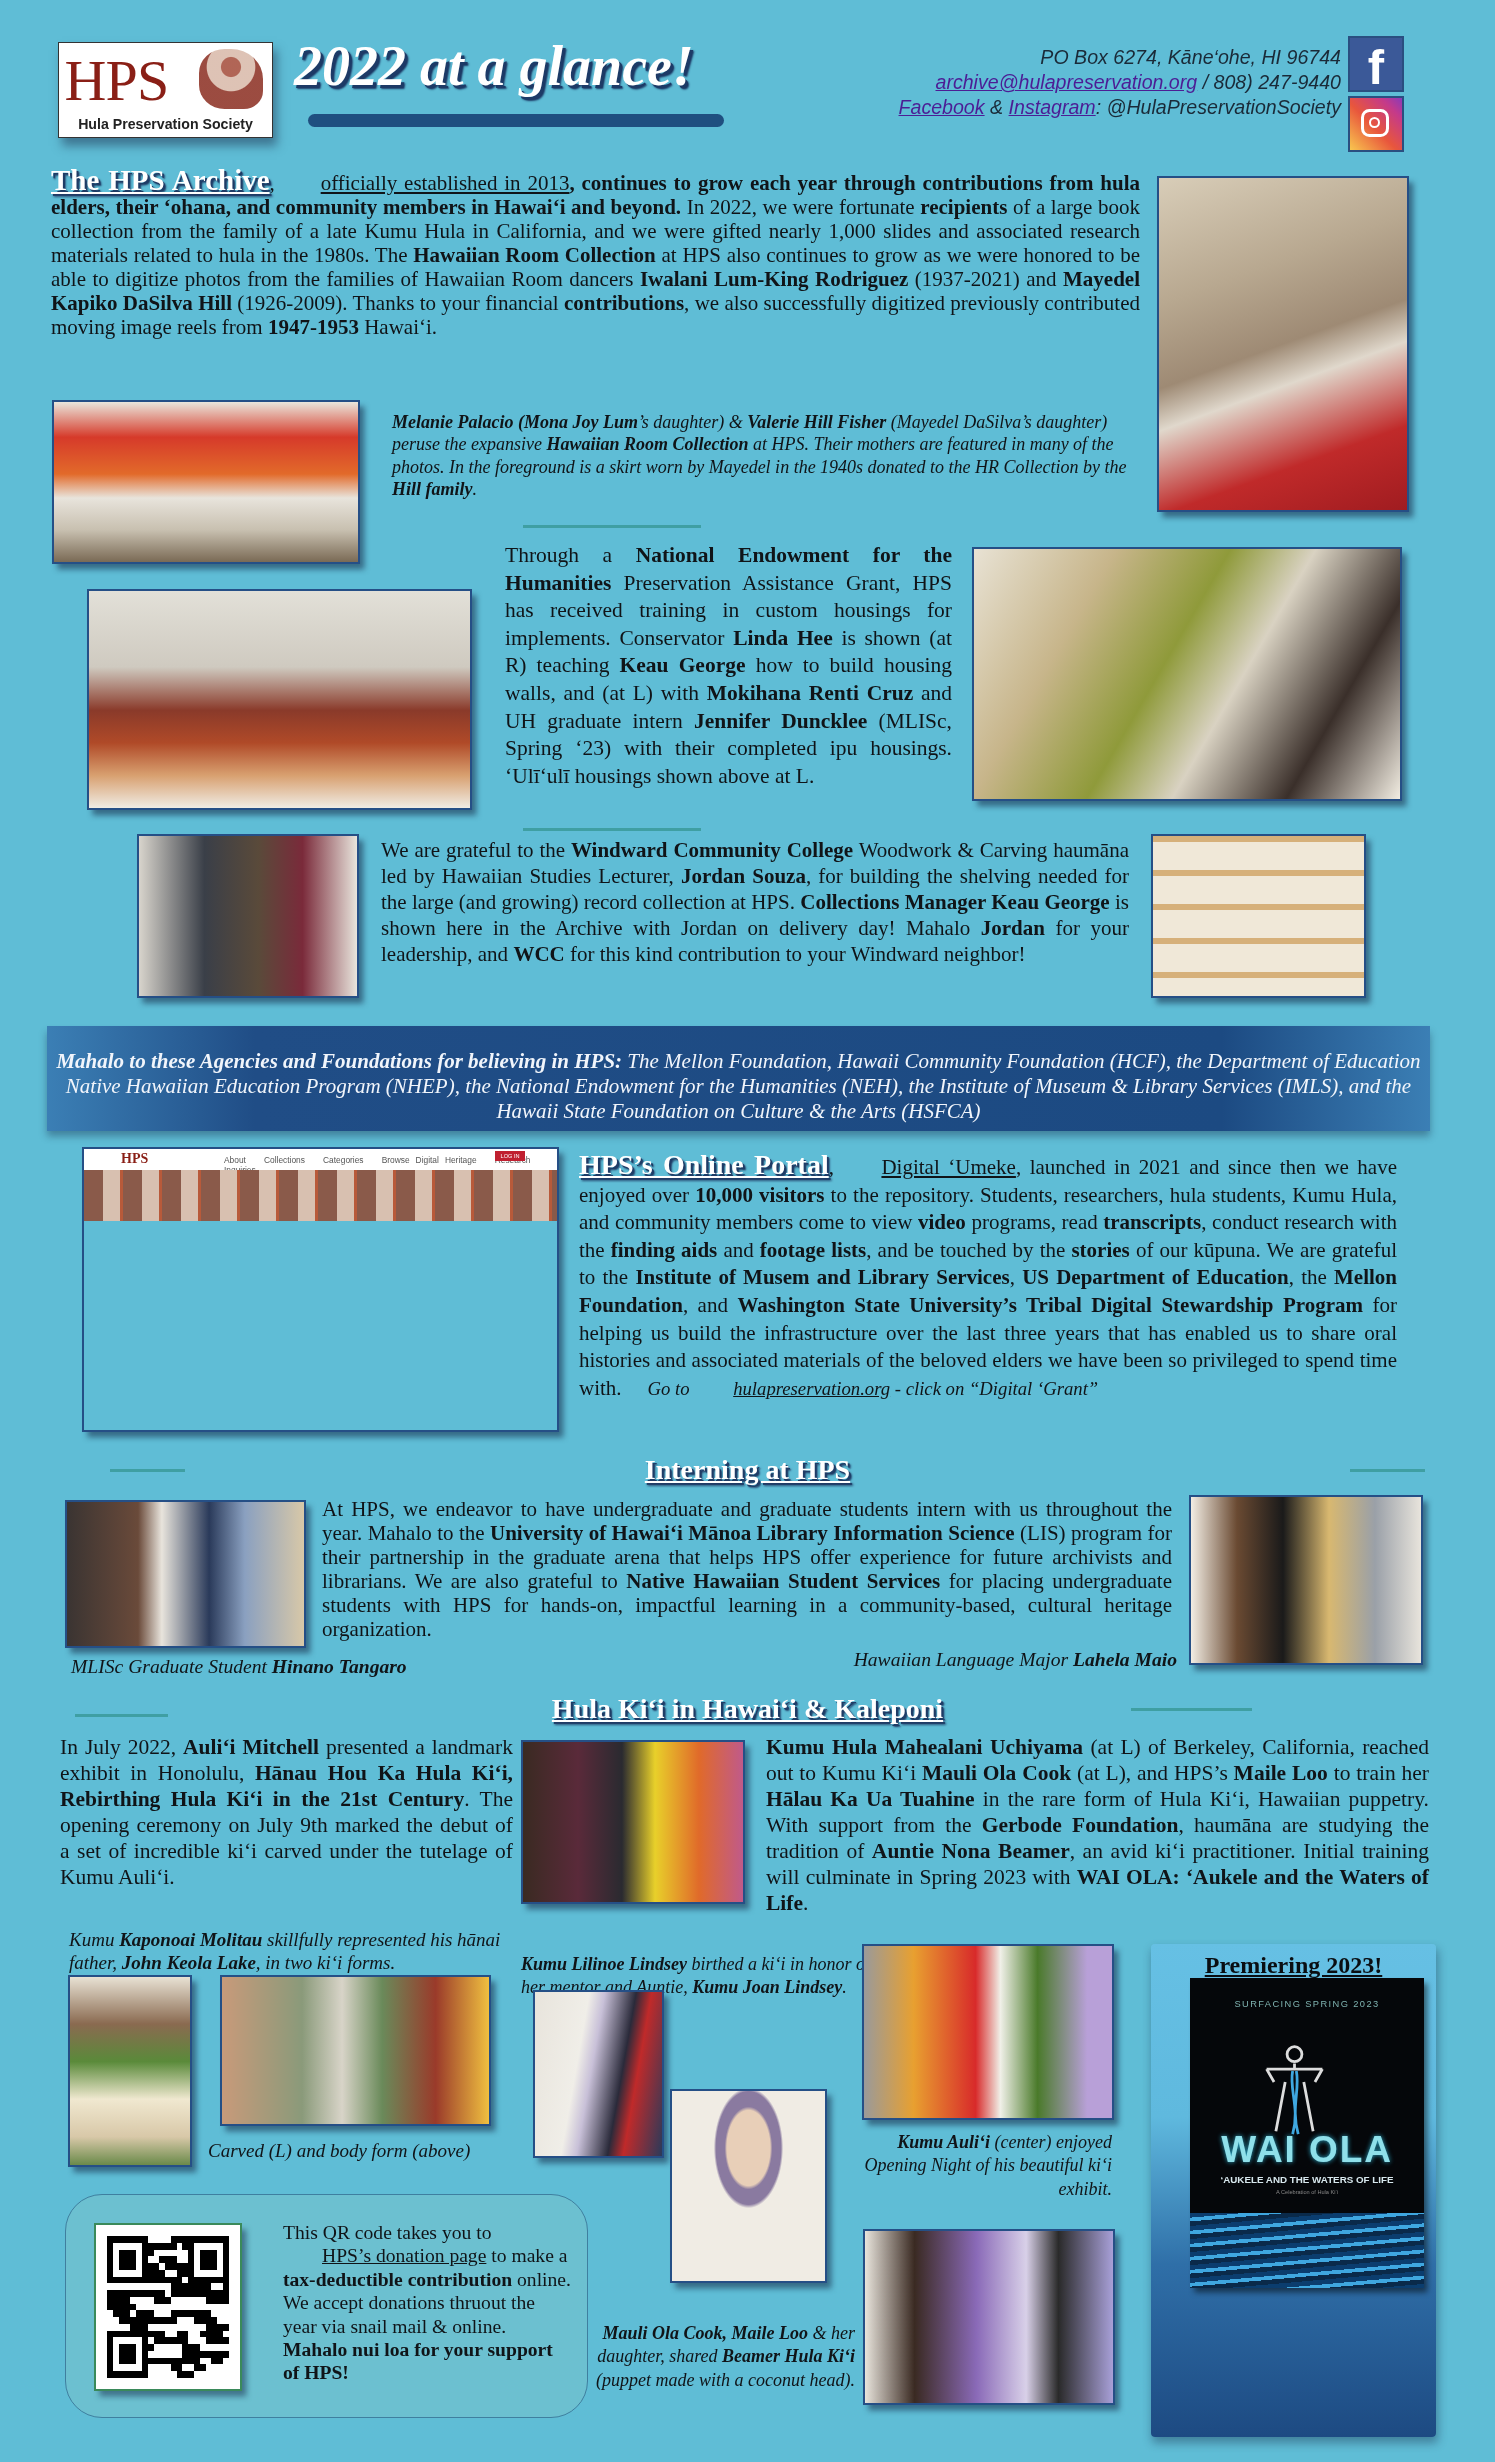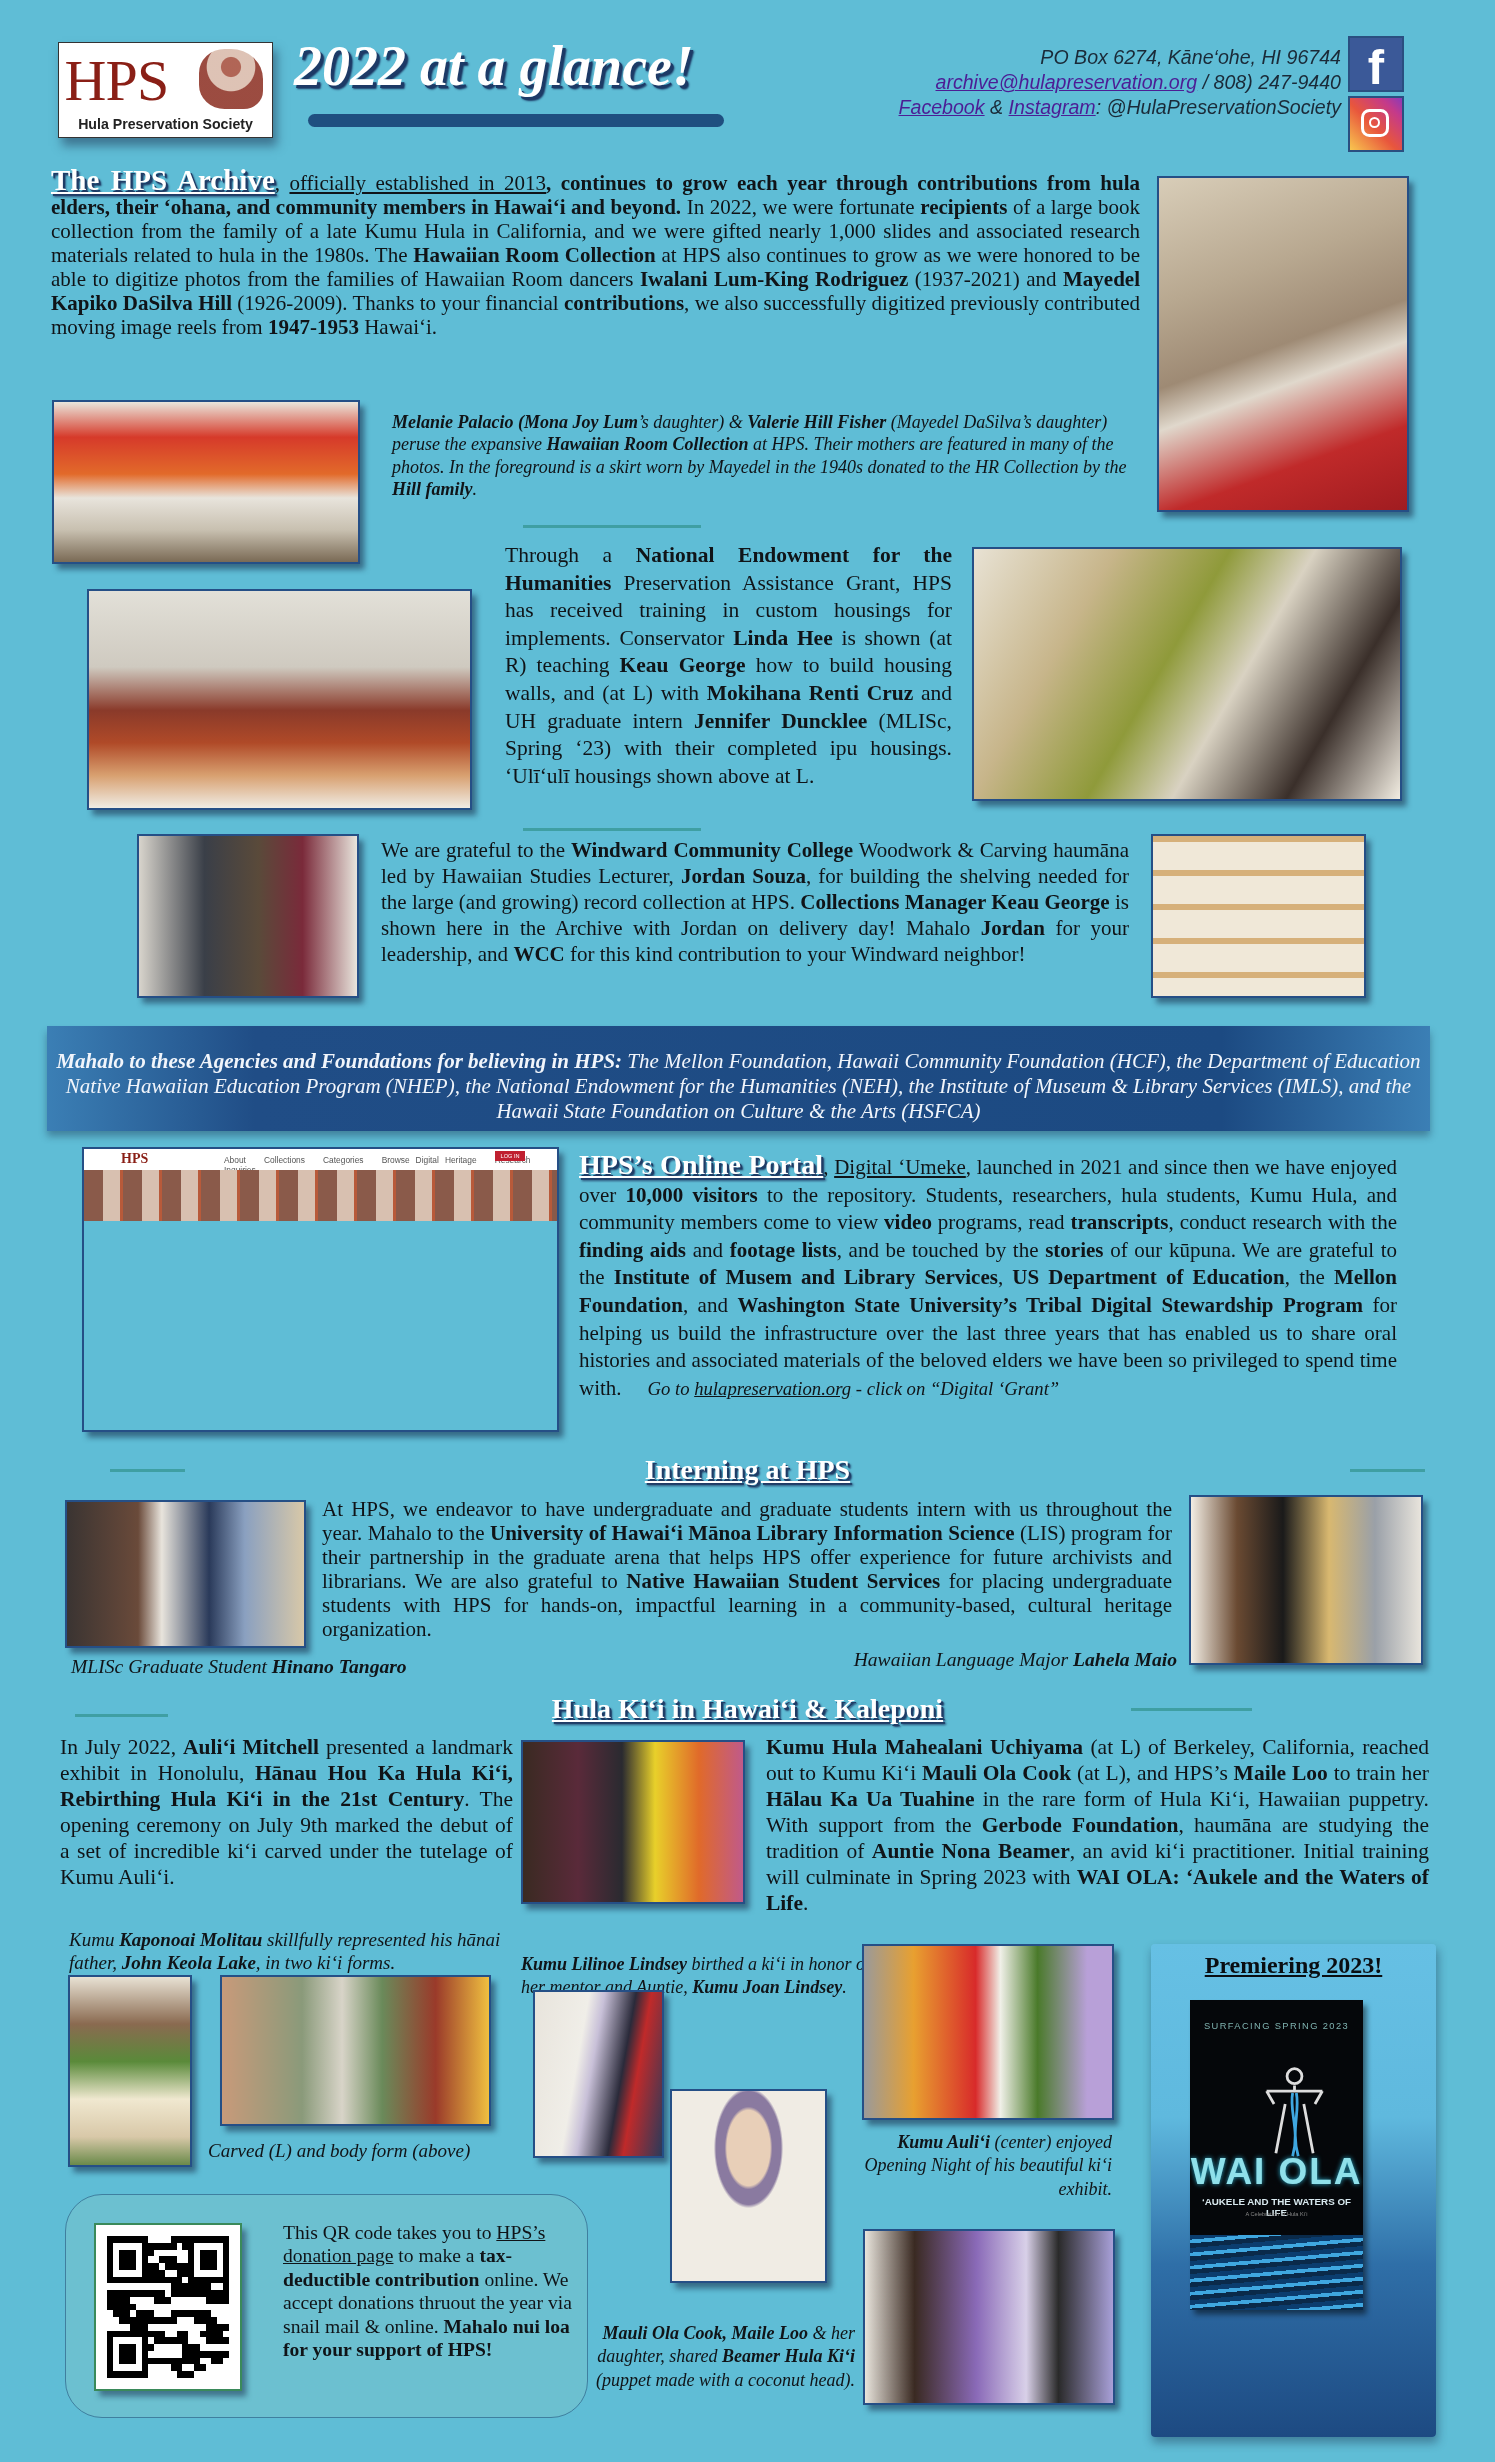"officially established in 2013" u { margin-left: none -> 39px }
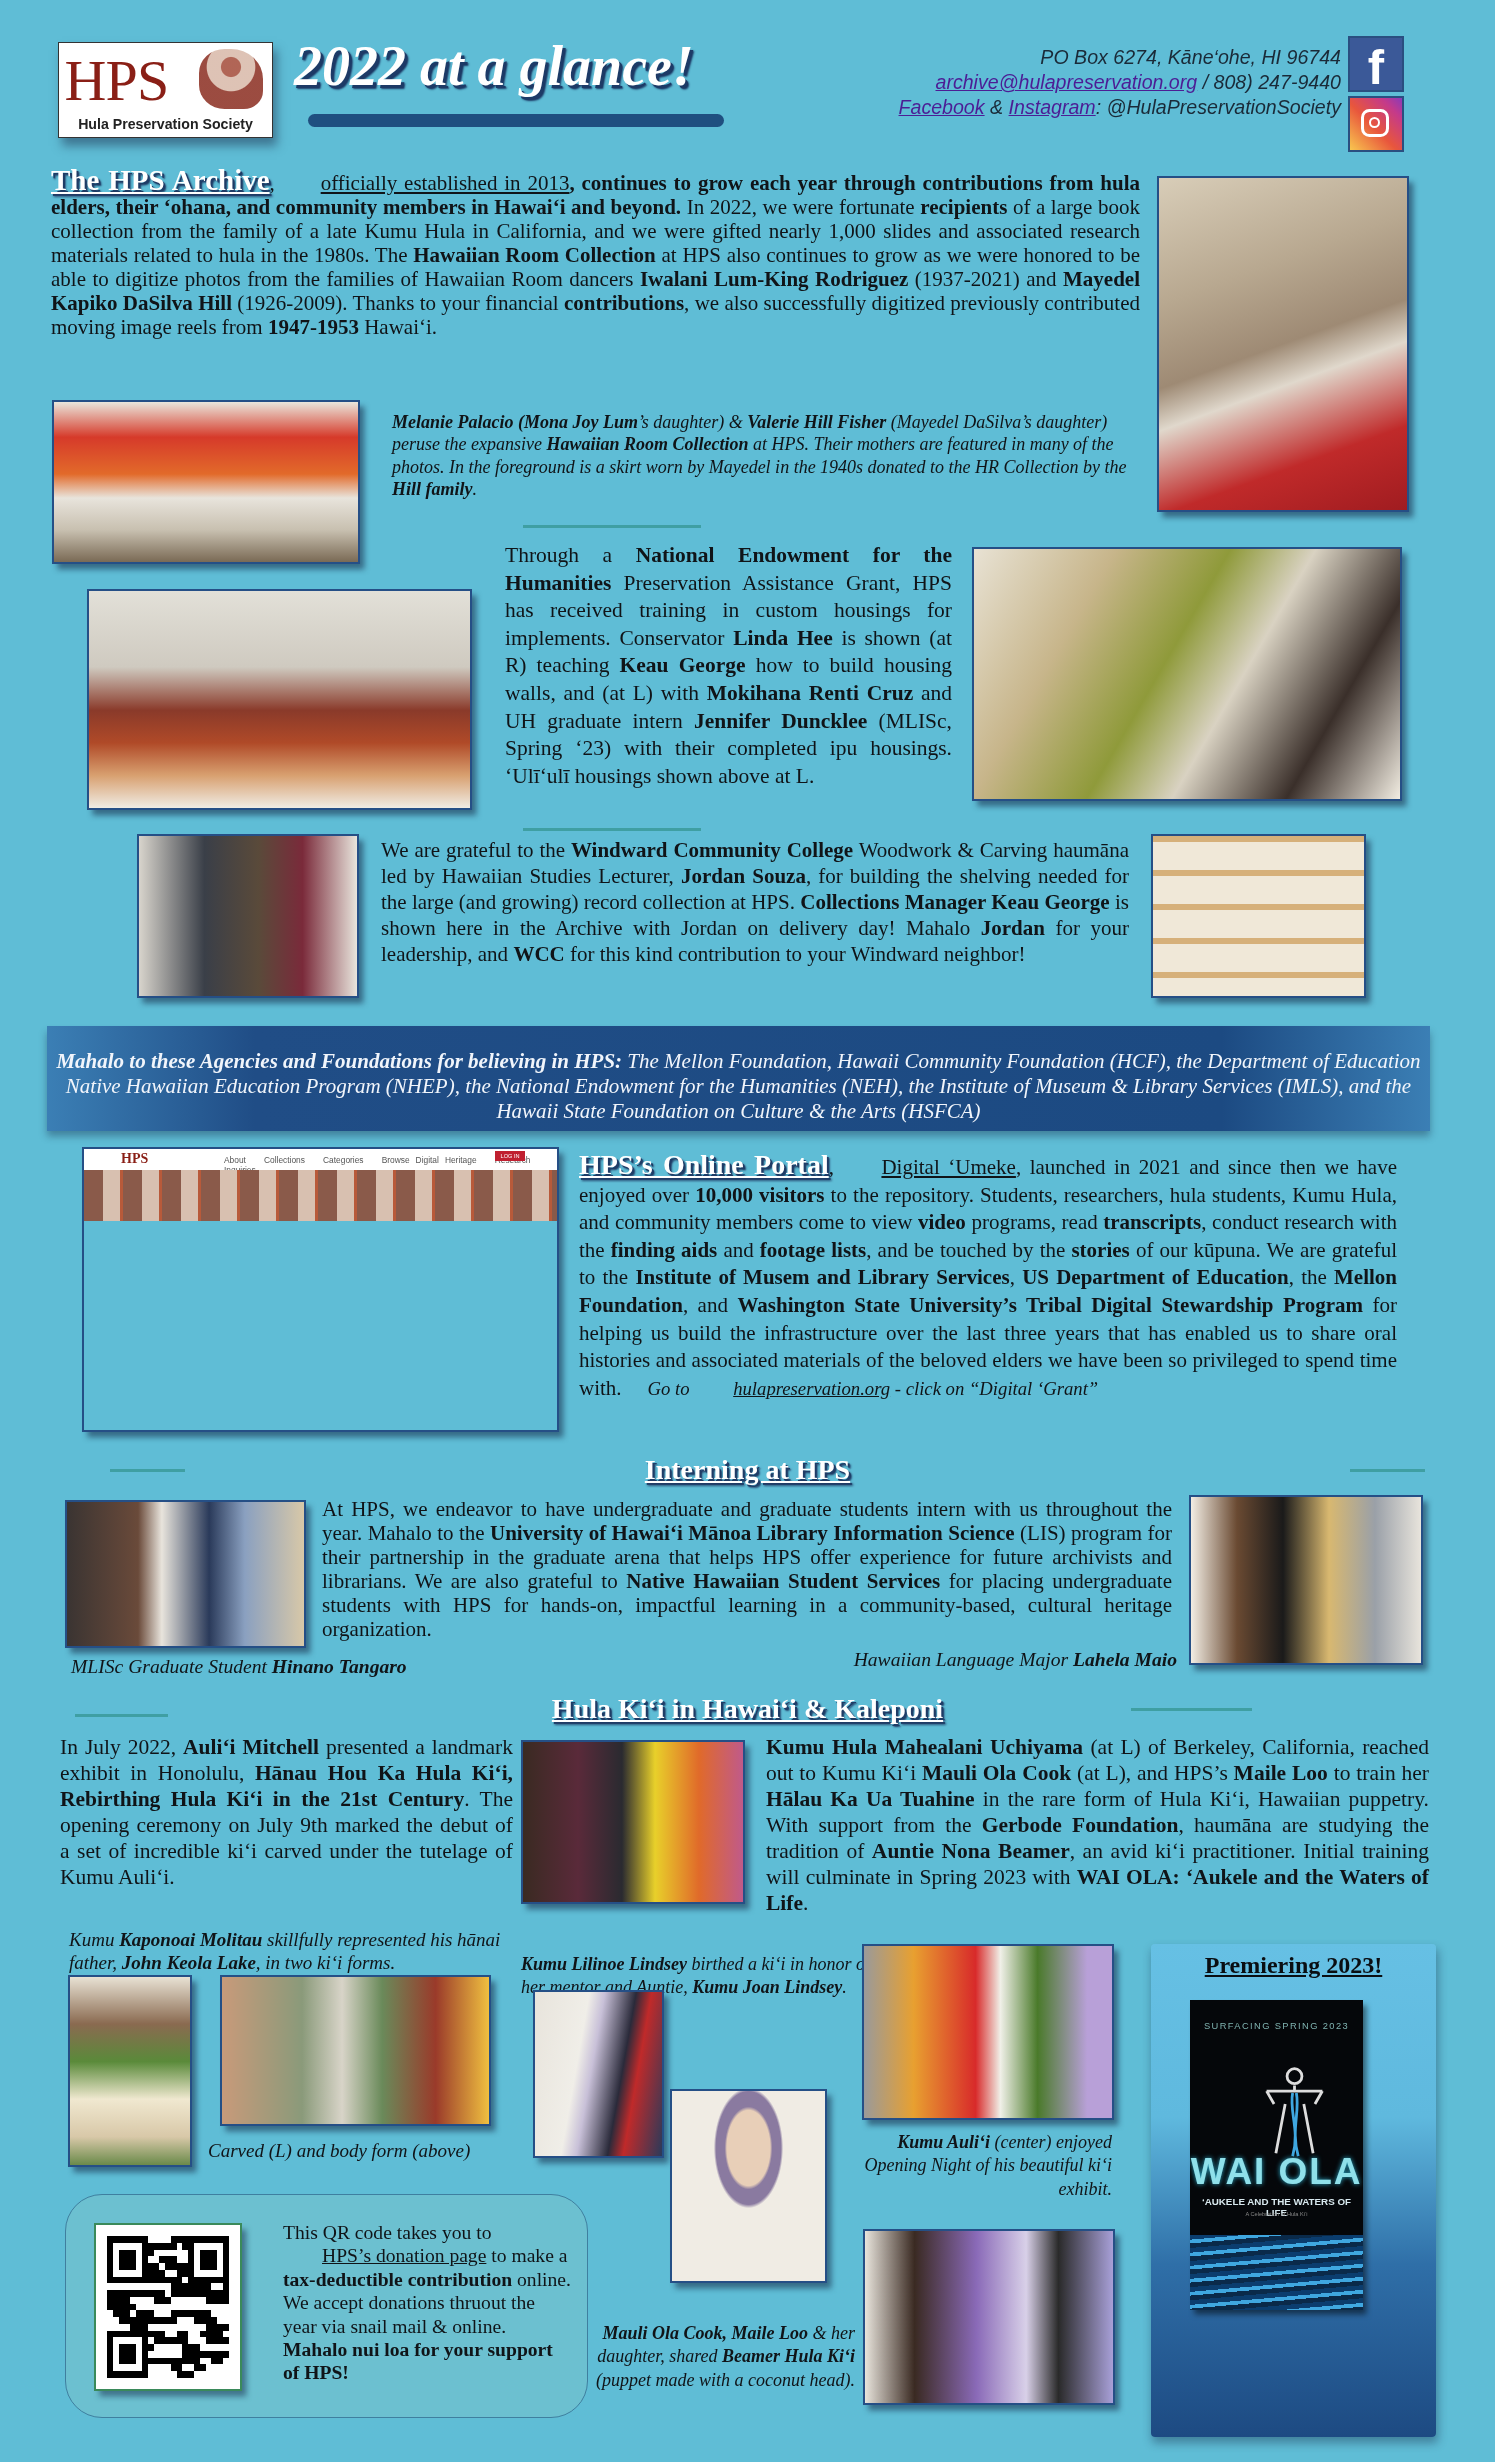"SURFACING SPRING 2023" #poster { top: 56px -> 34px; width: 173px -> 234px }
